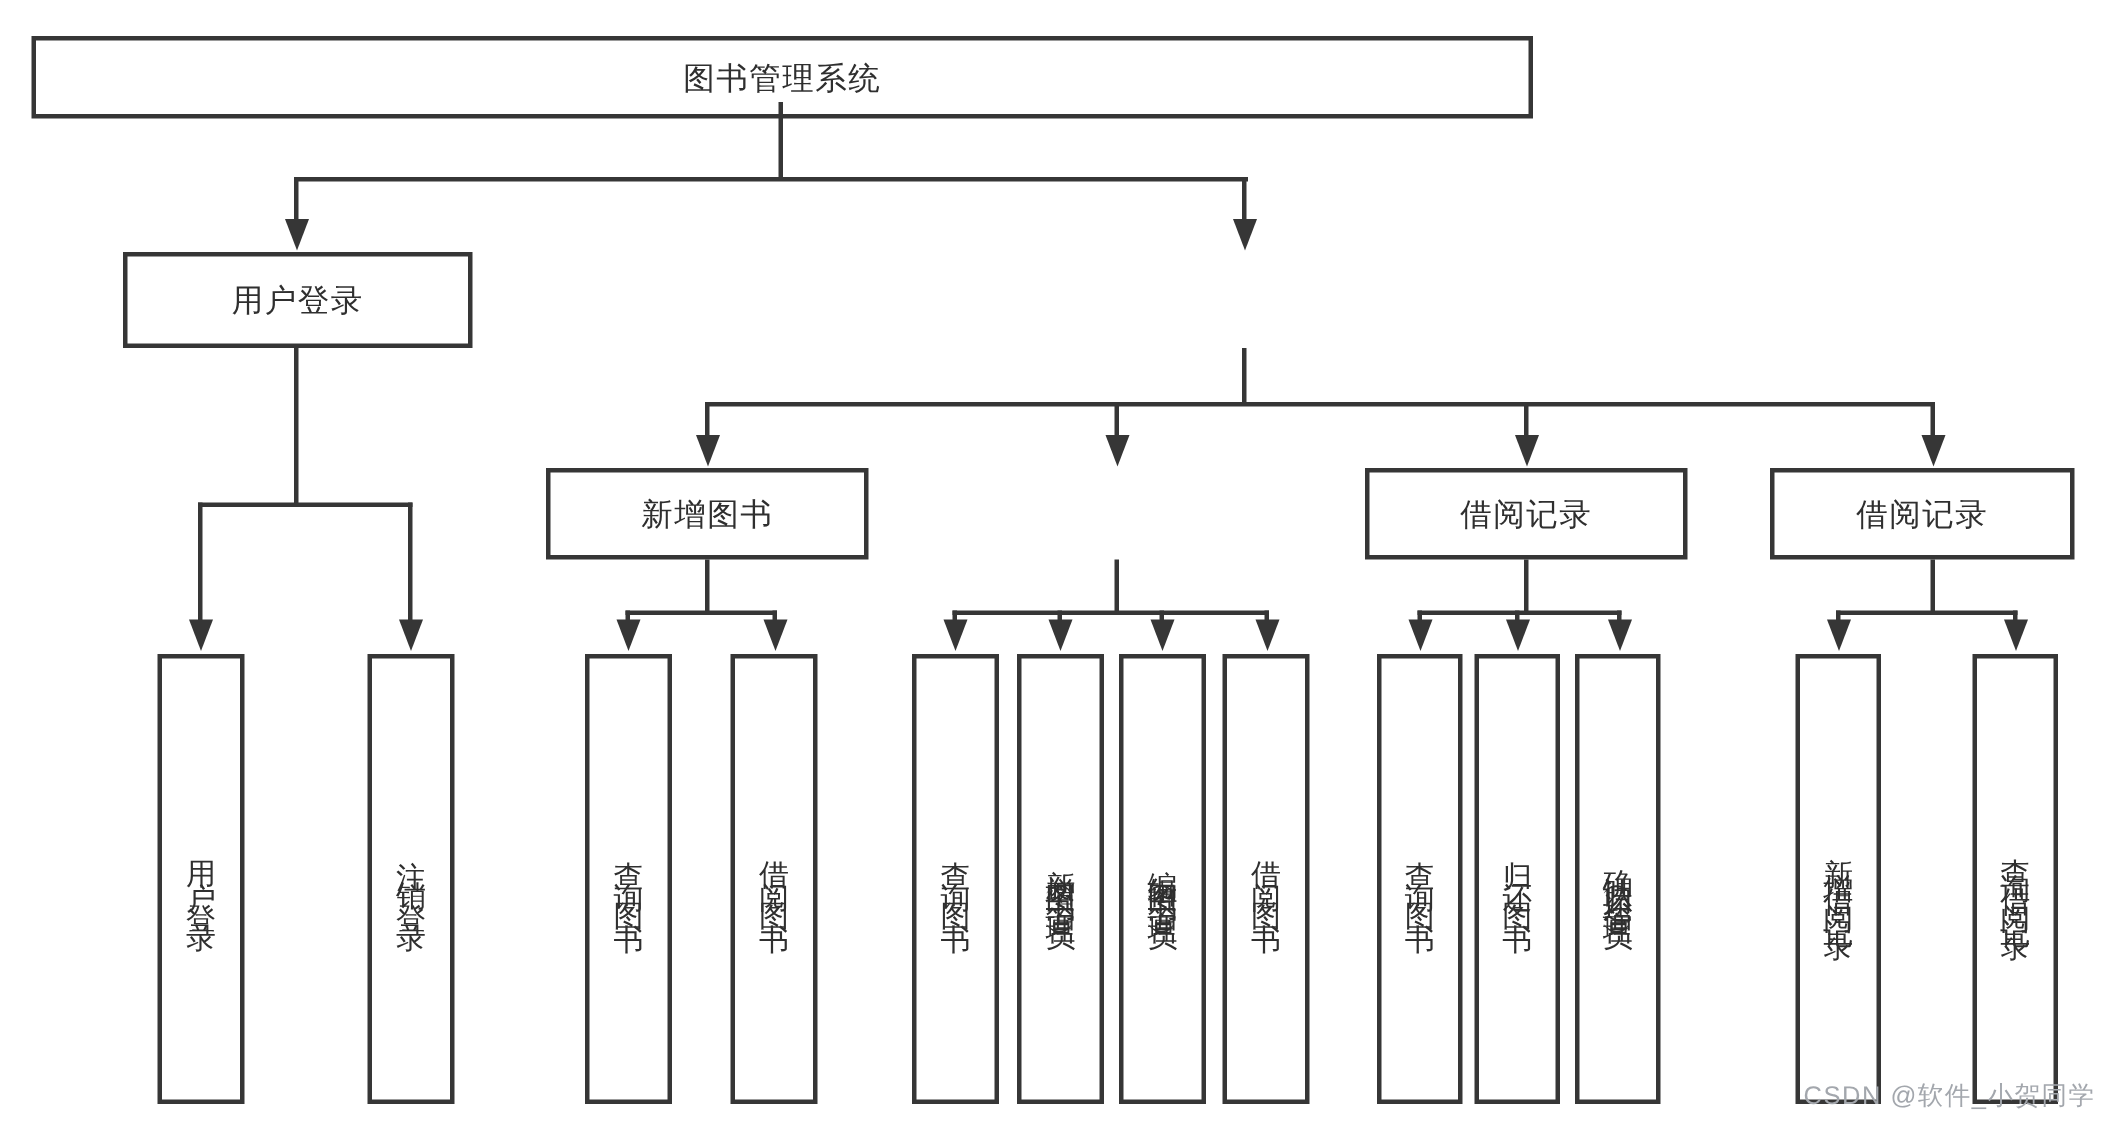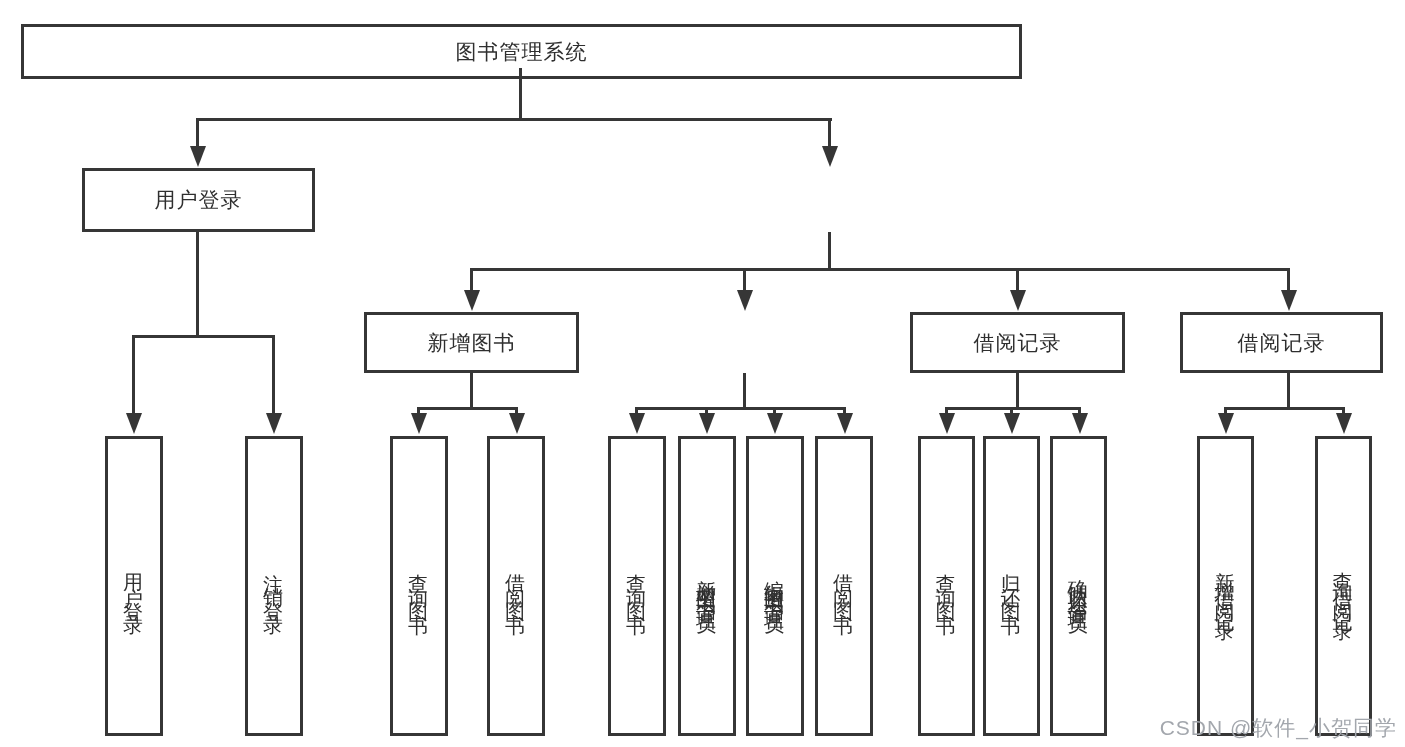"CSDN @软件_小贺同学" .watermark { font-size: 21px -> 17px }
